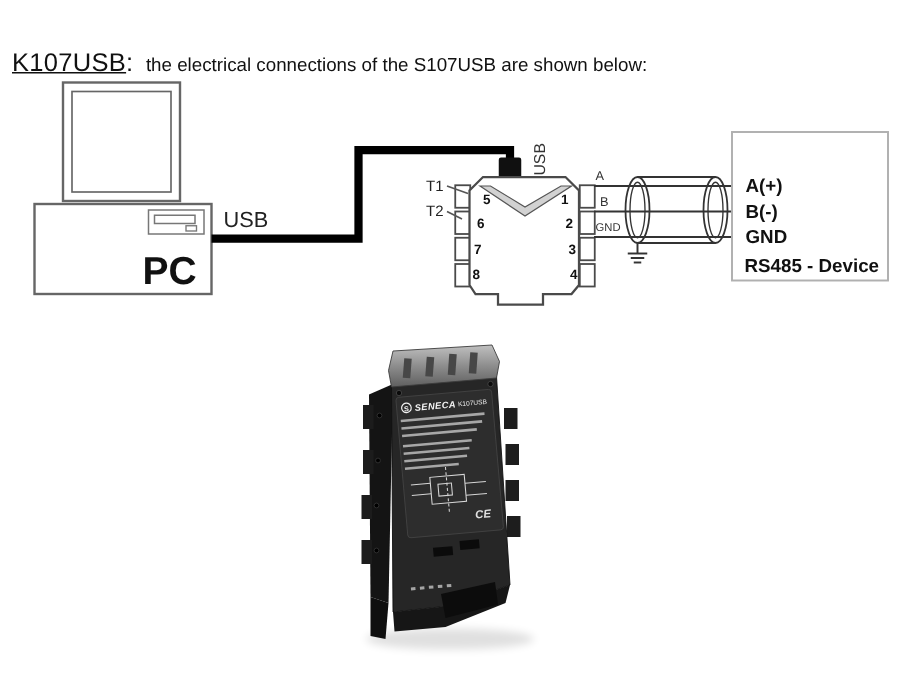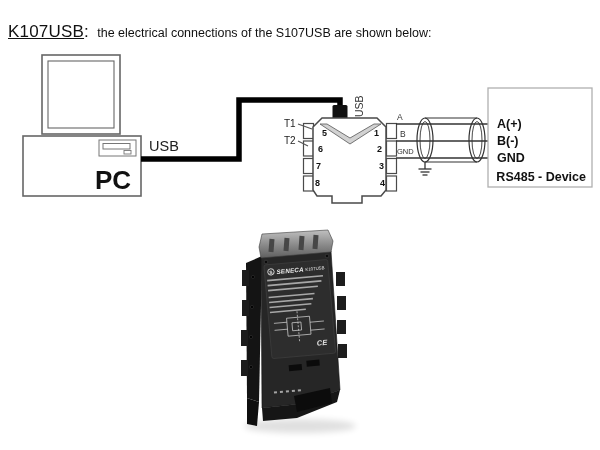"K107USB: the electrical connections of" #title-bar { top: 22px -> 32px }
